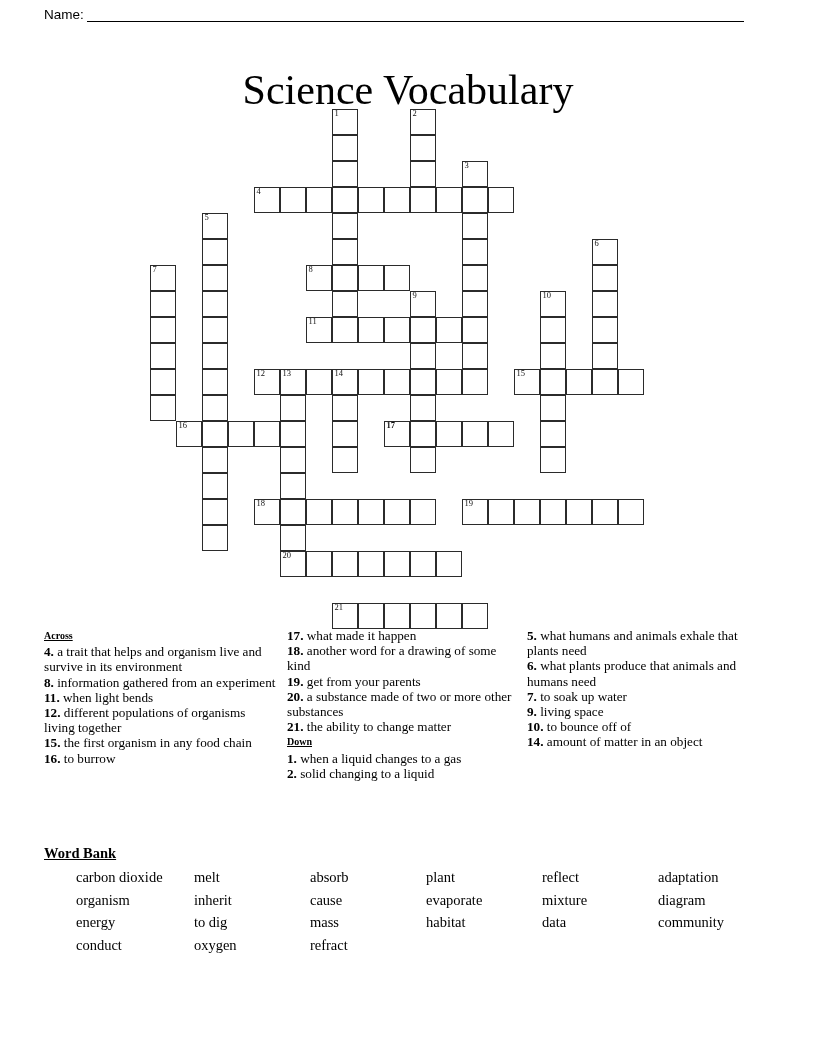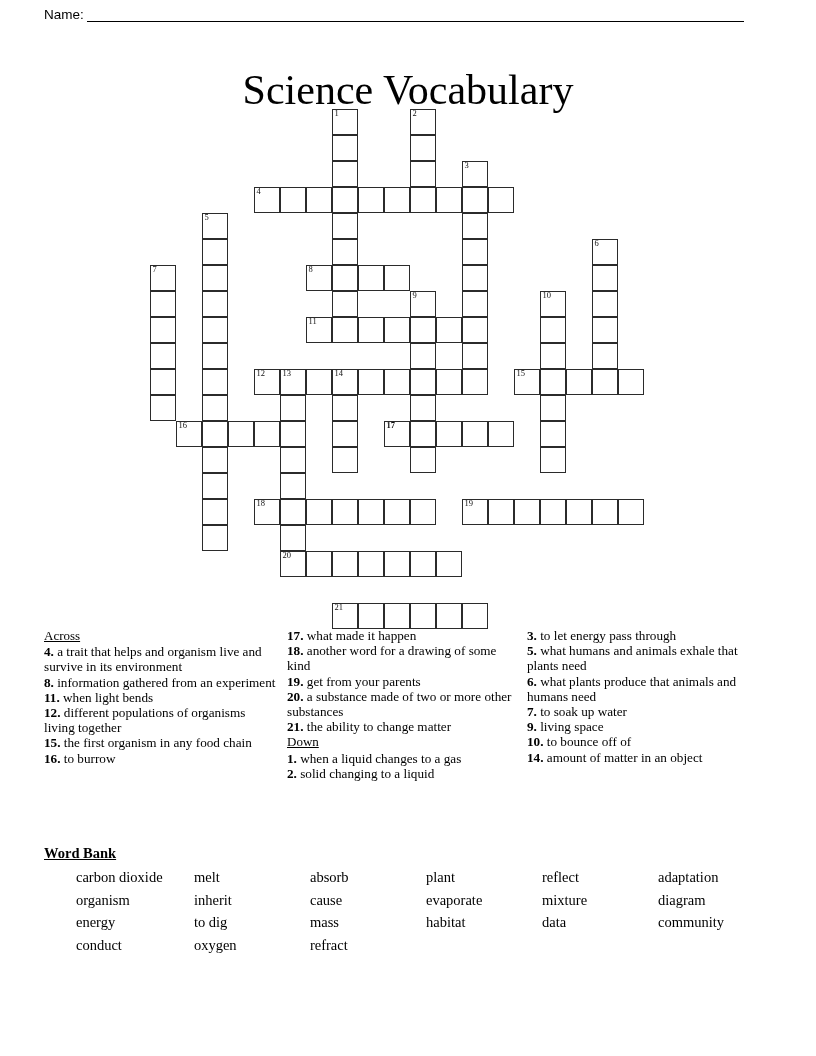"Across" .clue-head { font-size: 13px -> 10px; font-weight: normal -> bold }
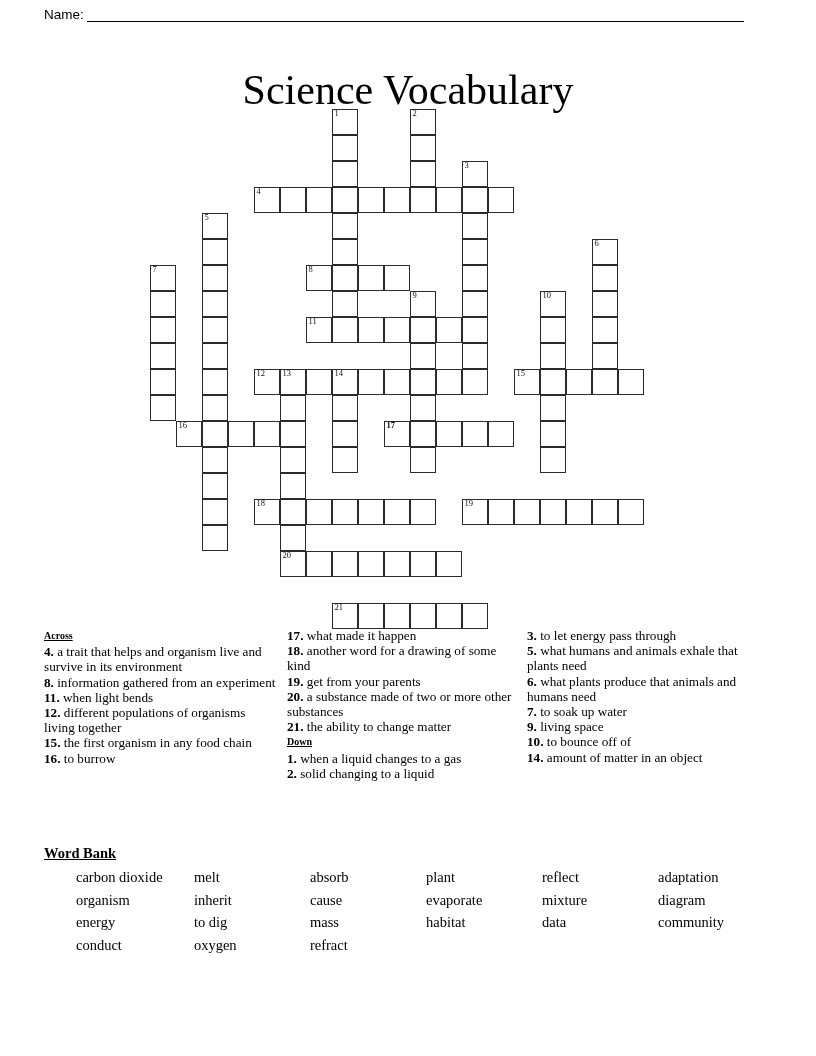"3. to let energy pass" div.clue { html: <div><b>3.</b><span> to let energy pass through</span></div> -> none }
